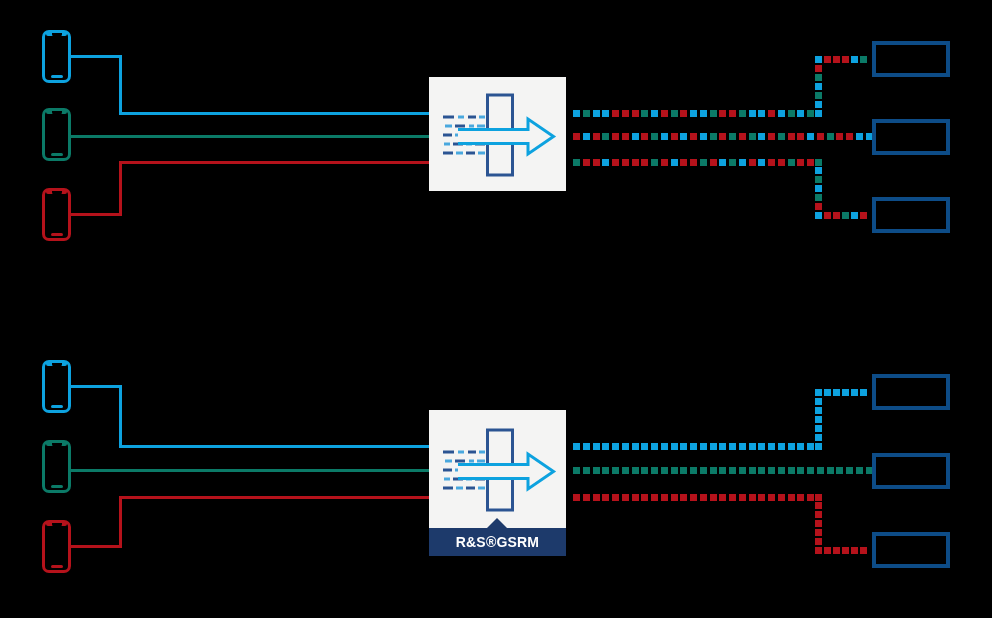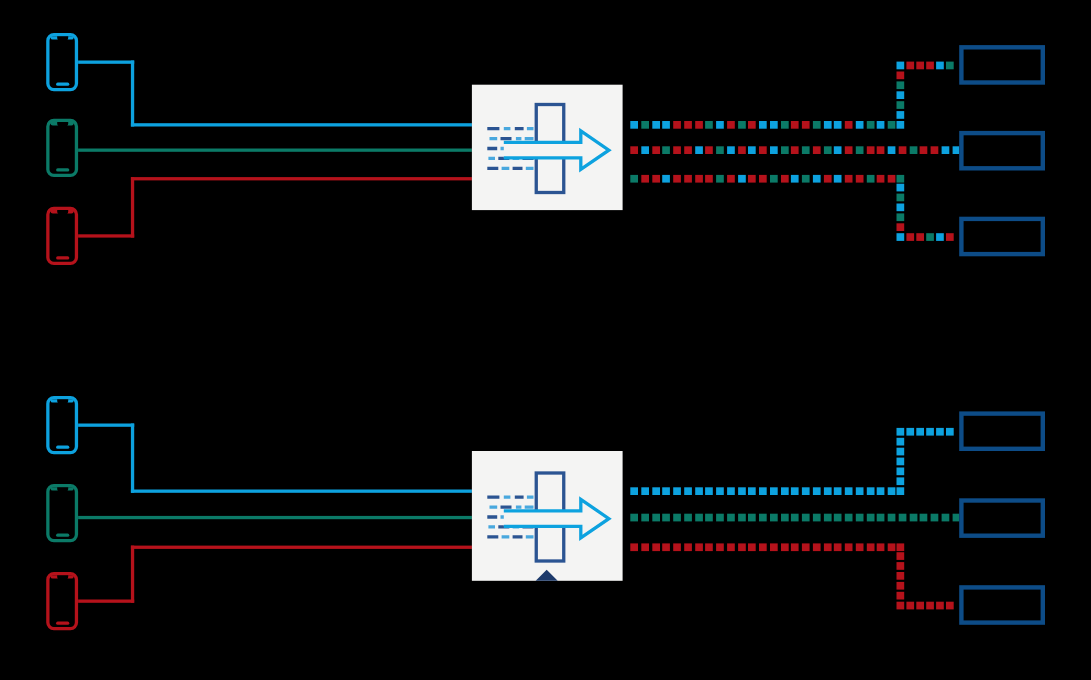"R&S®GSRM" div.gsrm-banner { html: none -> <div> <span>R&amp;S®GSRM</span> </div> }
